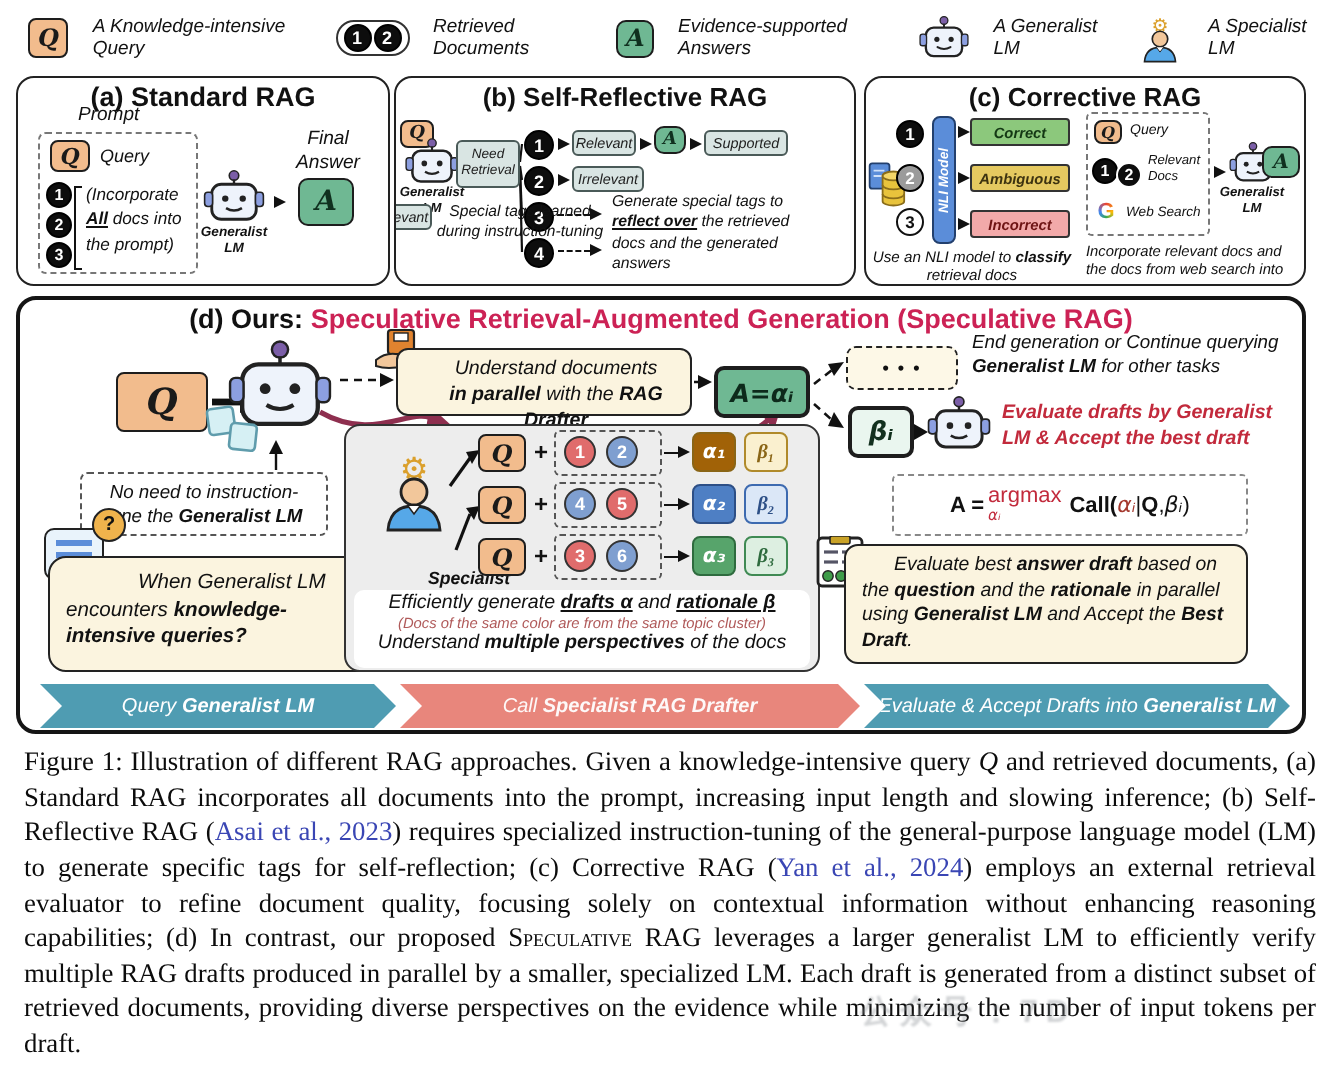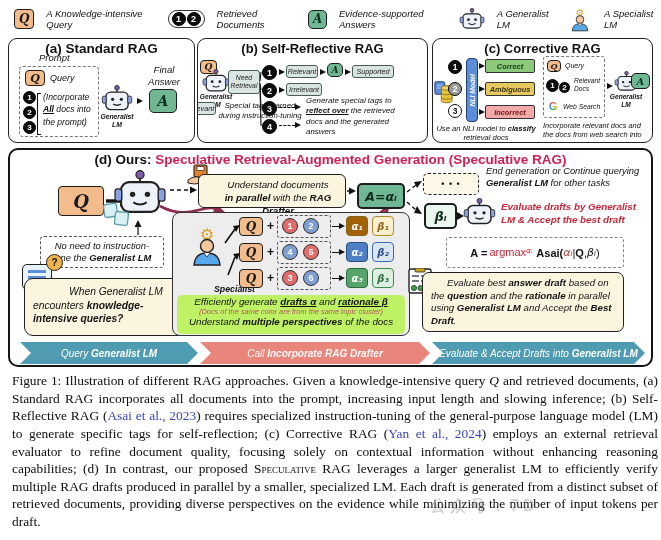"β₁" .beta-light { font-family: none -> Liberation Serif, serif }
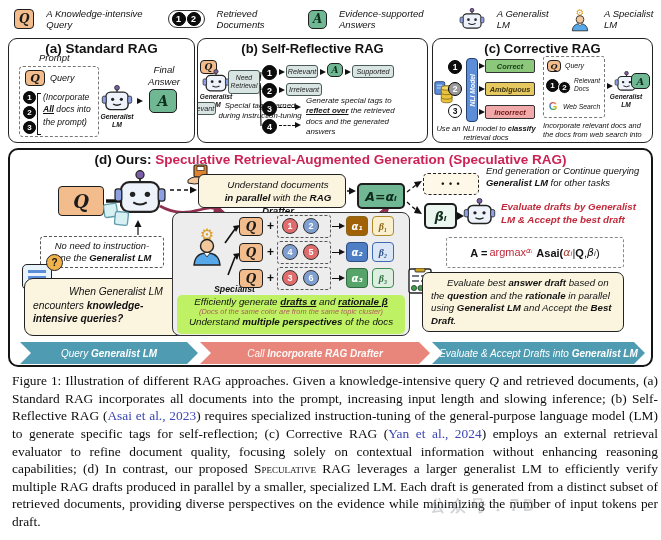"argmax" span { flex-direction: row -> column }
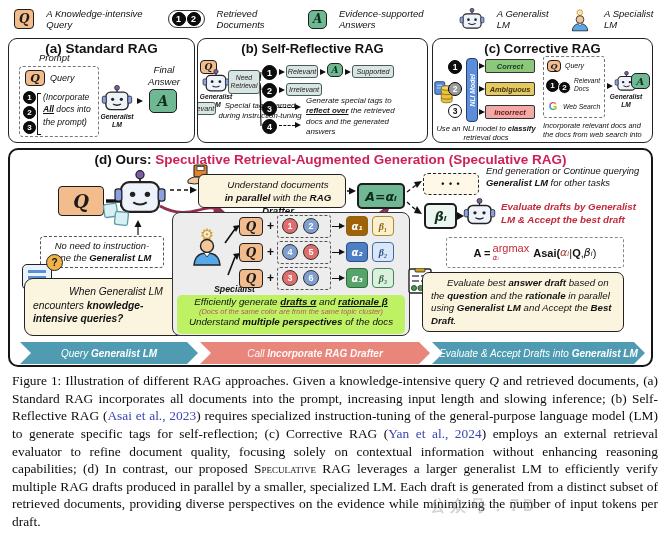"Asai(" span.b { text: Asai -> Call }
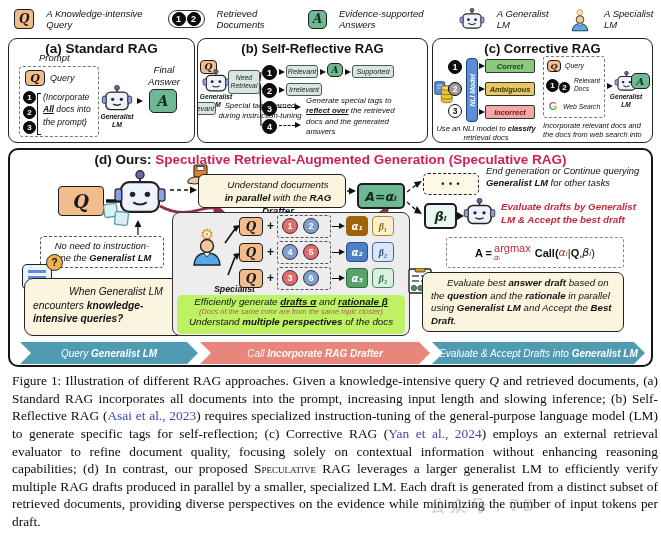"Efficiently generate drafts α and" div.abs { background: #bef264 -> #ffffff }
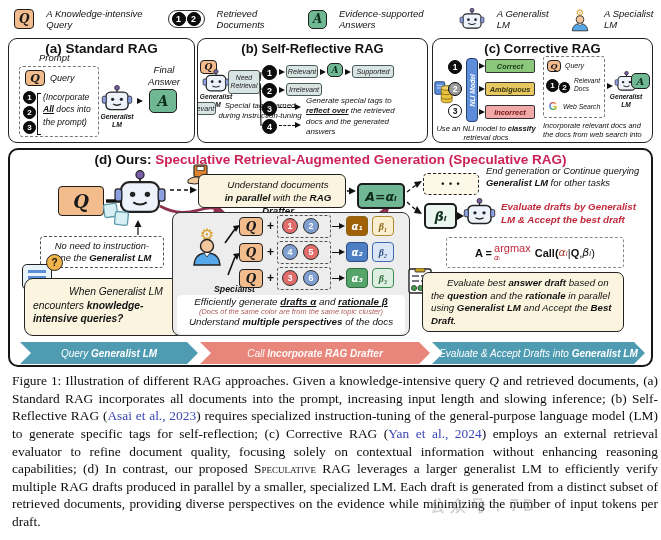"Incorporate RAG Drafter" span.b { text: Incorporate -> Specialist }
